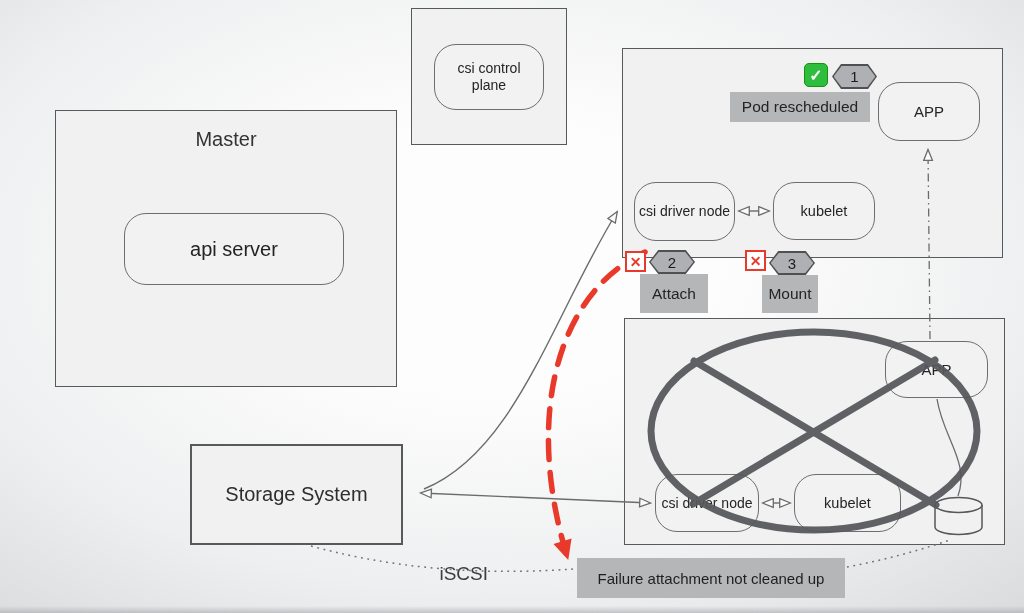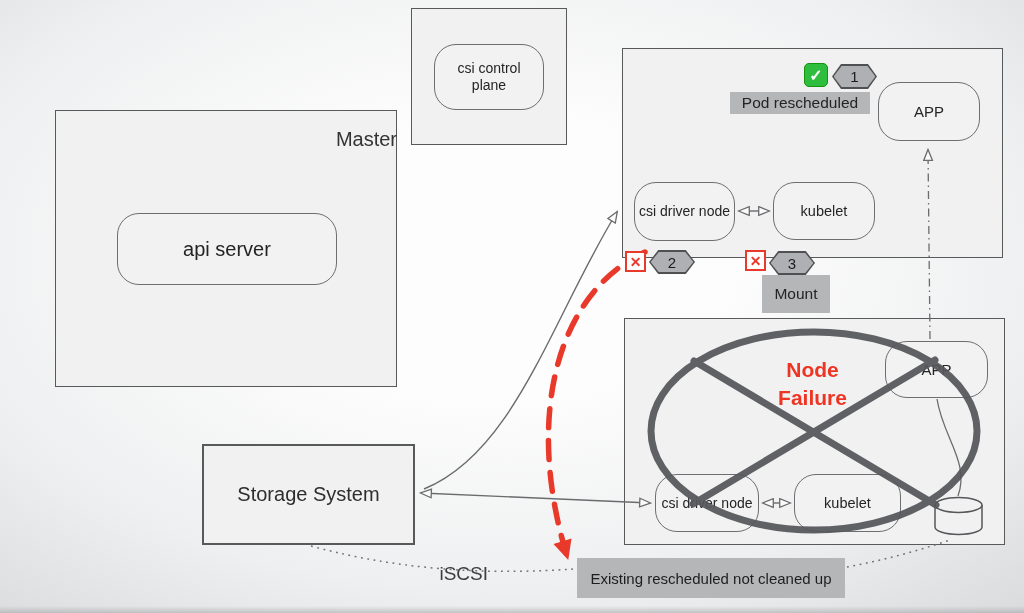"Pod rescheduled" #pod-label { height: 22px -> 30px }
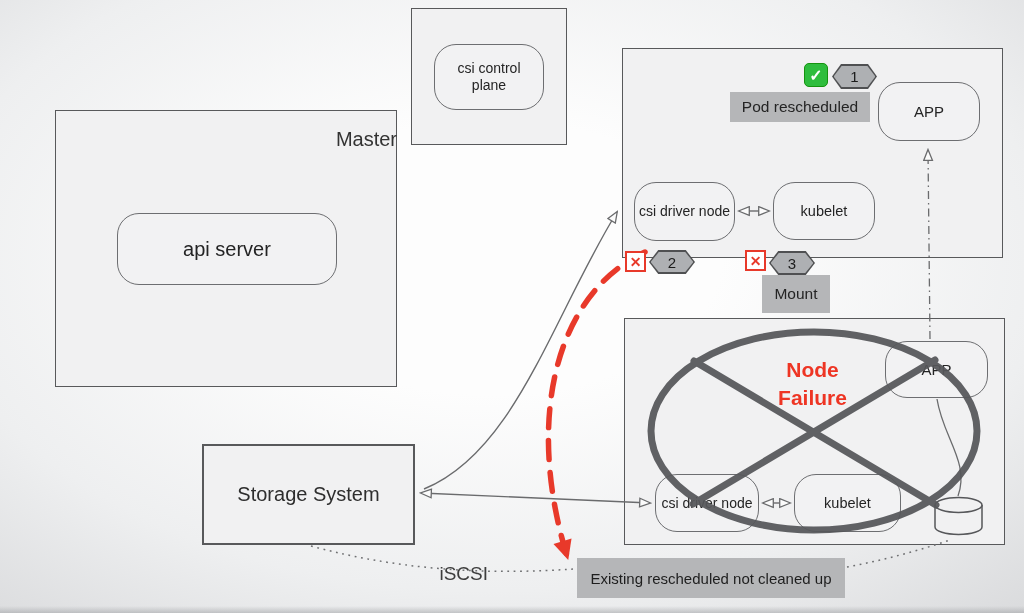"Master" #master-title { text-align: right -> center }
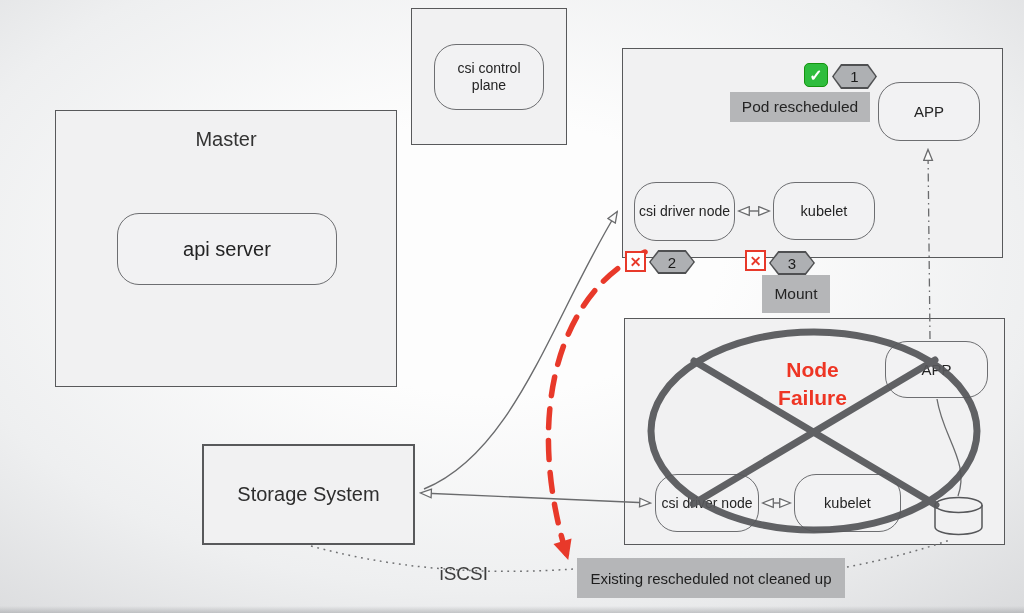"api server" #api-server { left: 117px -> 124px }
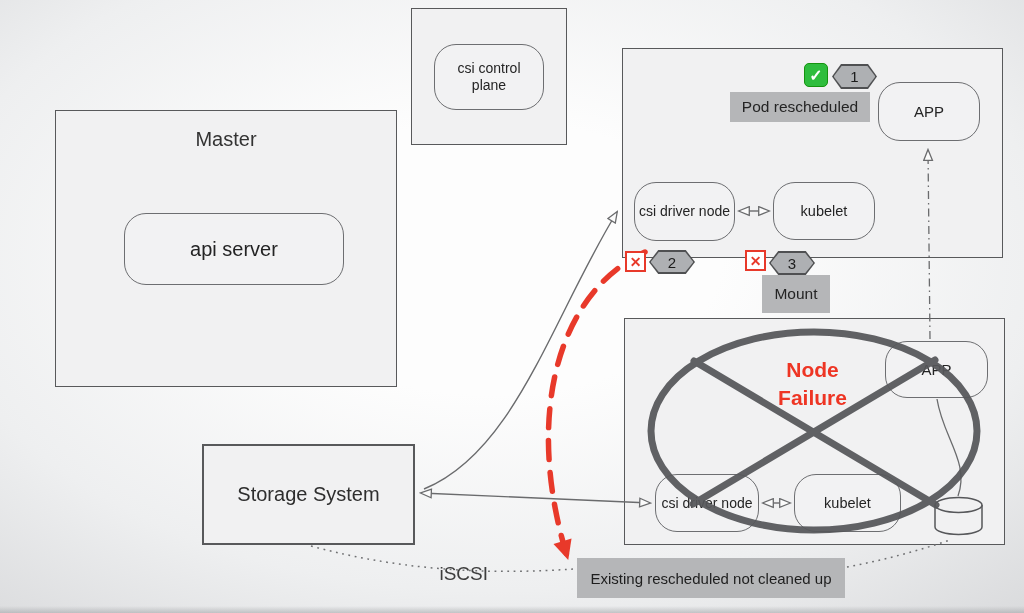"Attach" div.glabel { html: none -> <div>Attach</div> }
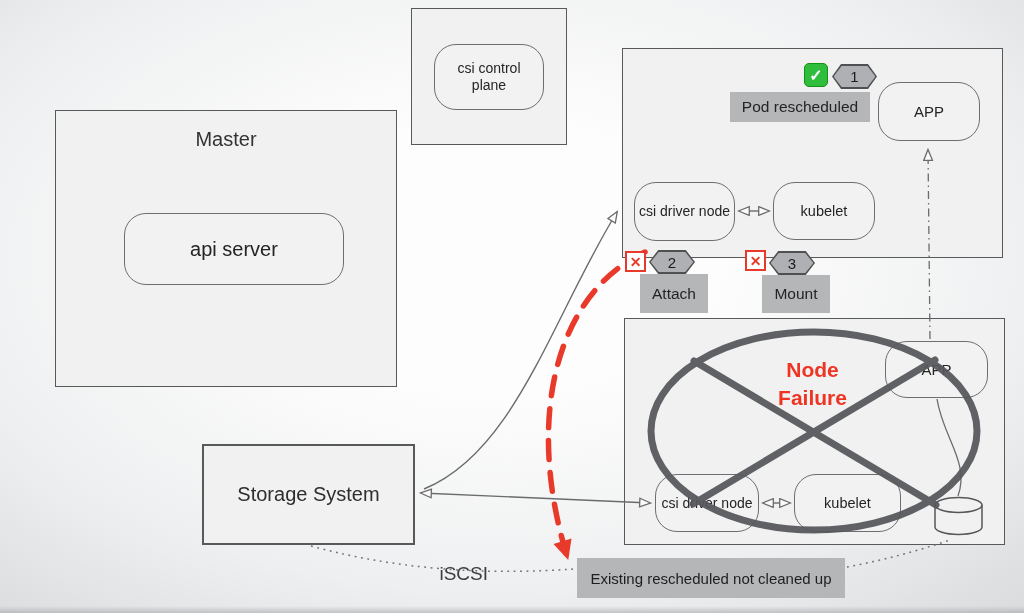"Mount" #mount-label { width: 68px -> 56px }
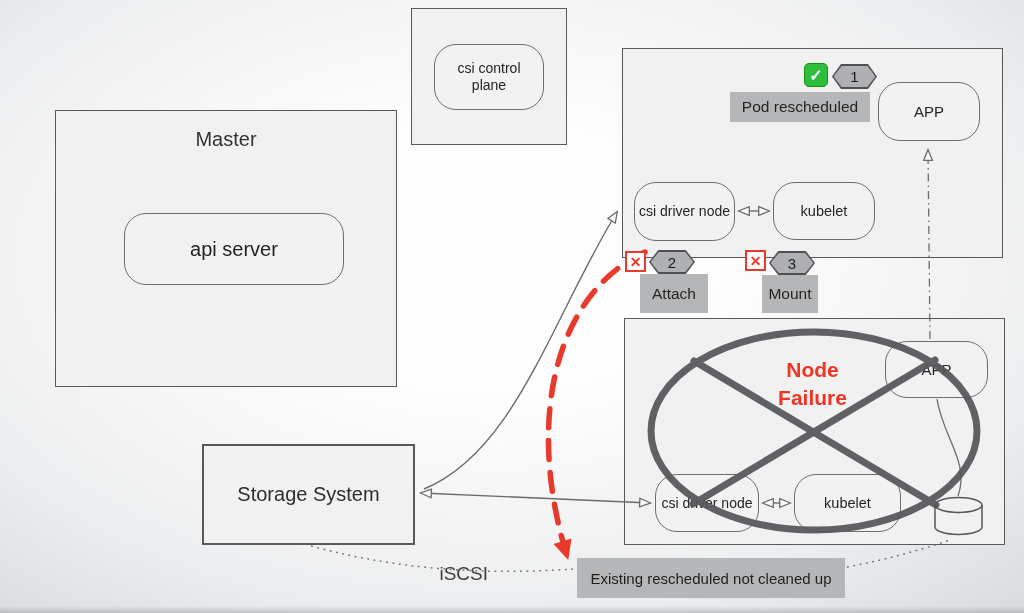"Node Failure" div { html: <div>Node Failure</div> -> none }
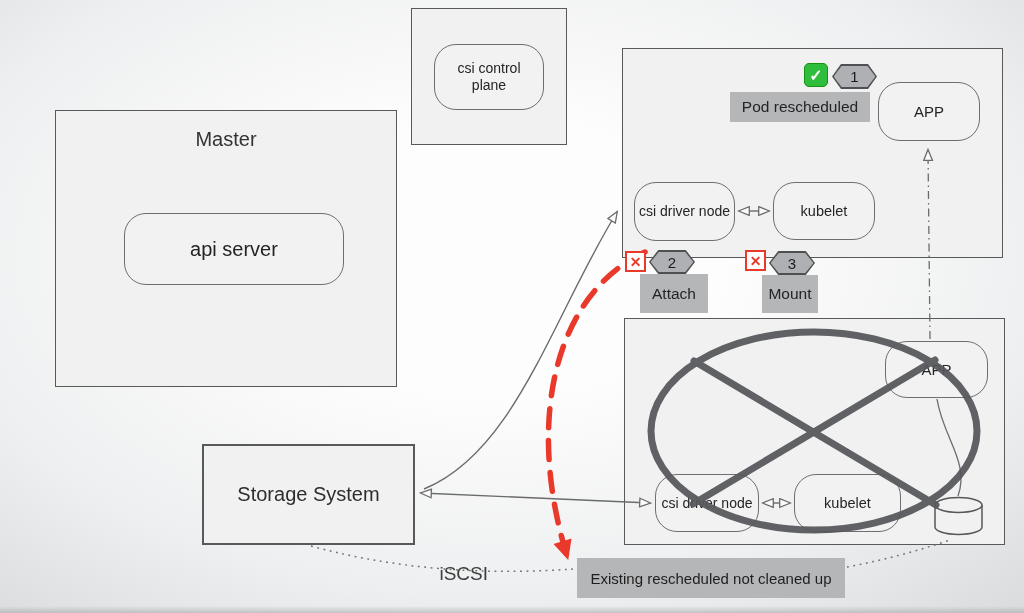"Storage System" #storage-box { left: 202px -> 190px }
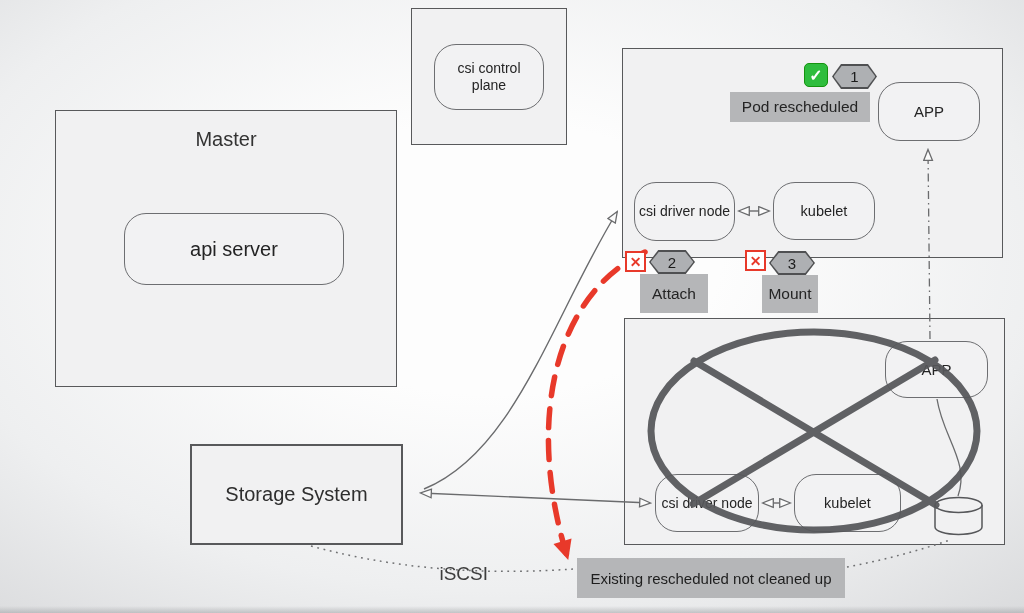"Existing rescheduled not cleaned up" div.glabel { text: Existing rescheduled -> Failure attachment }
